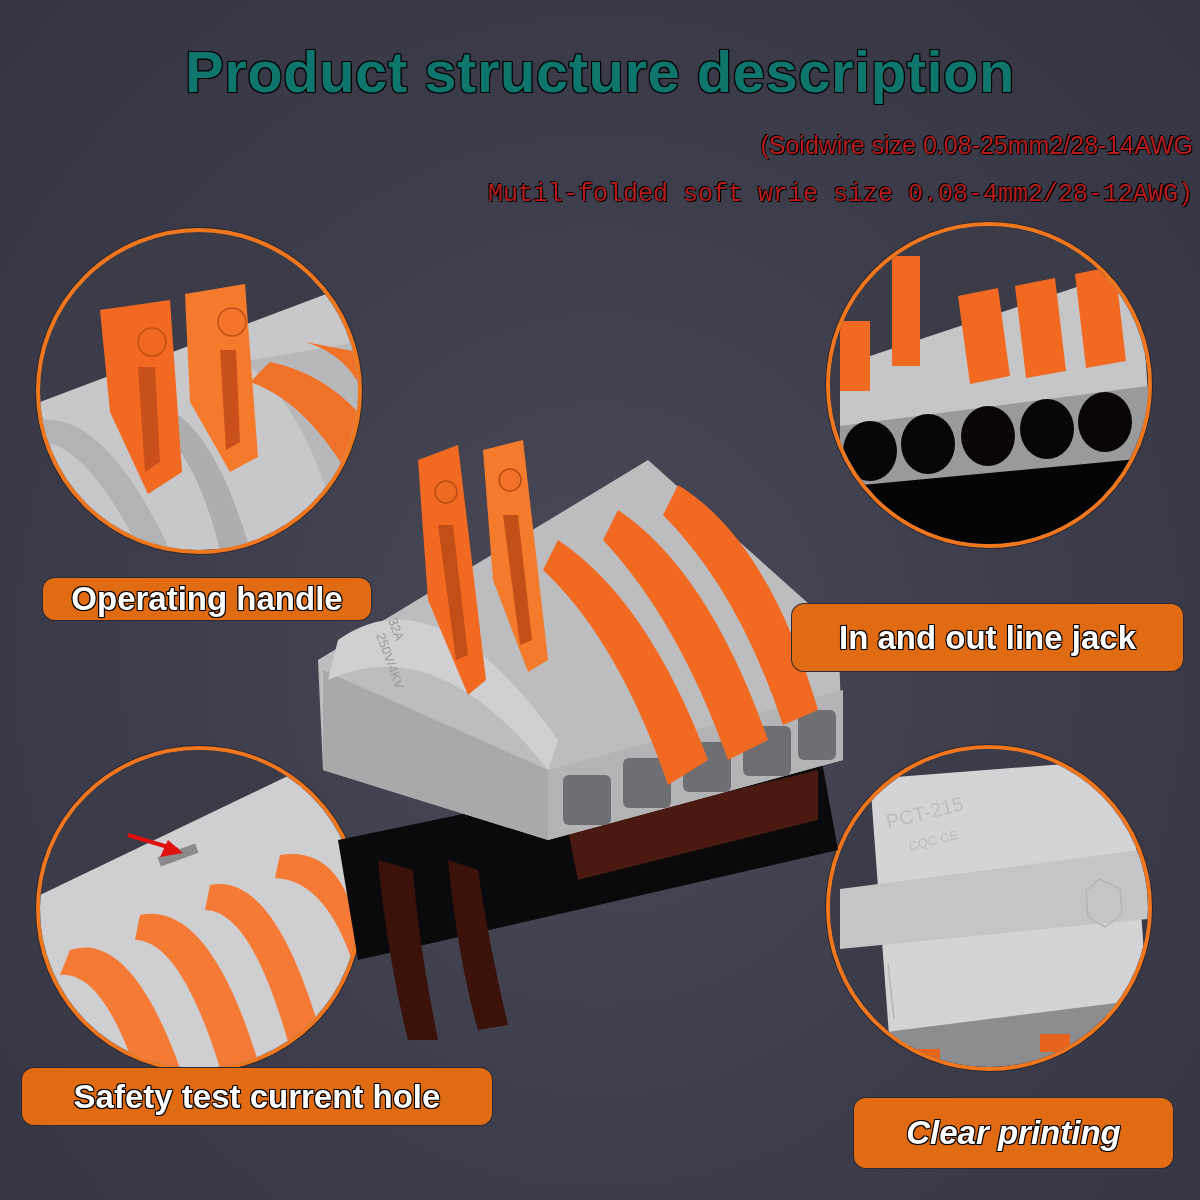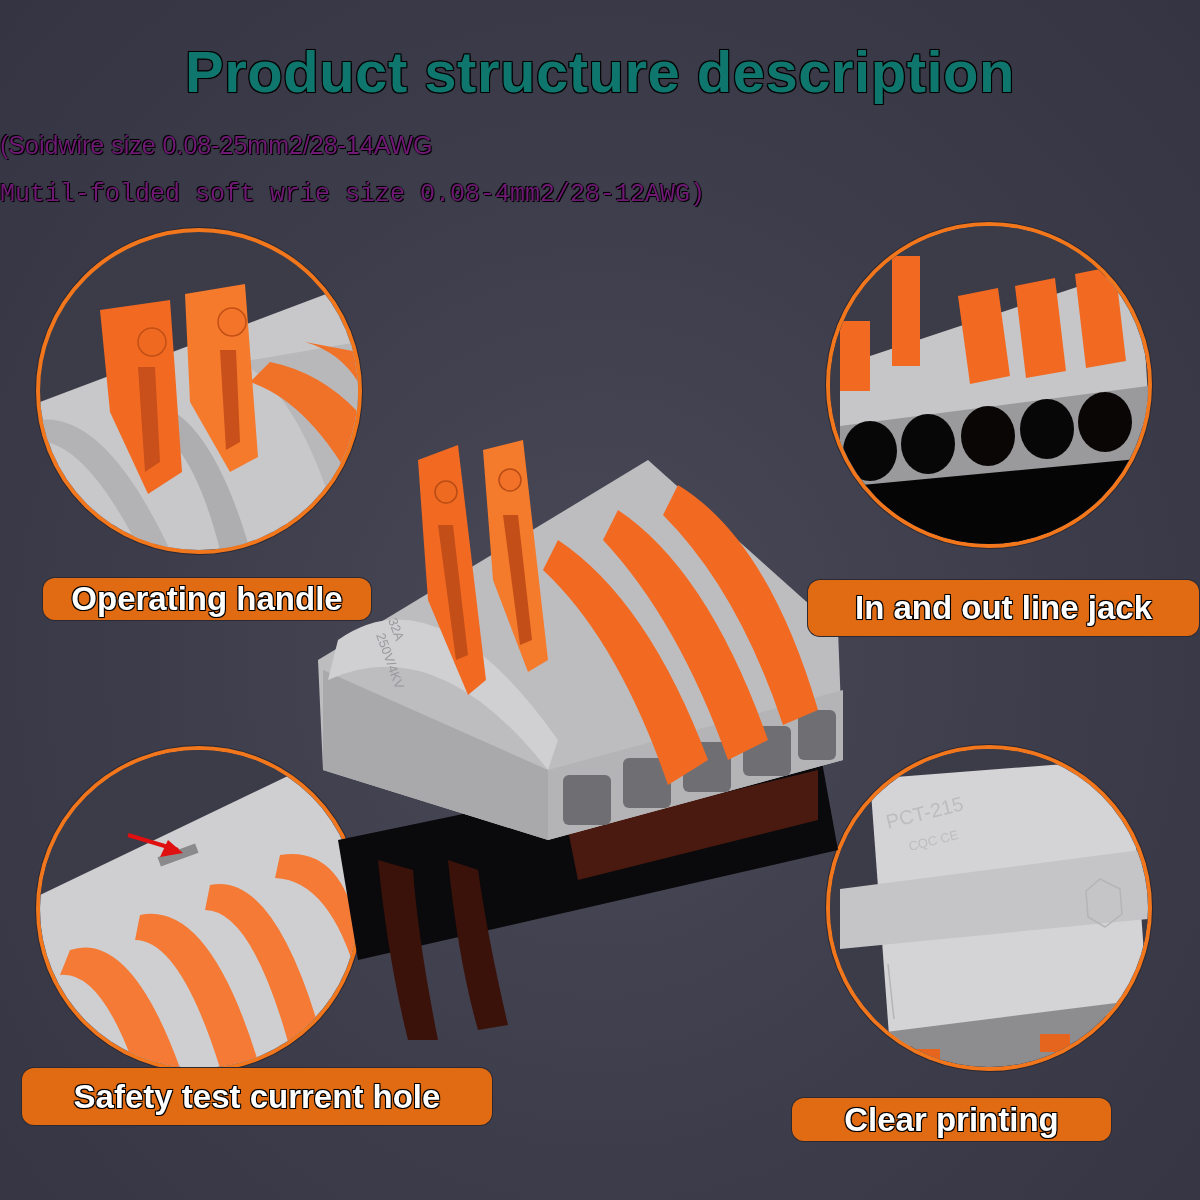"(Soidwire size 0.08-25mm2/28-14AWG" .sub { color: #701a75 -> #b91c1c; right: 0 -> 7px; text-align: left -> right }
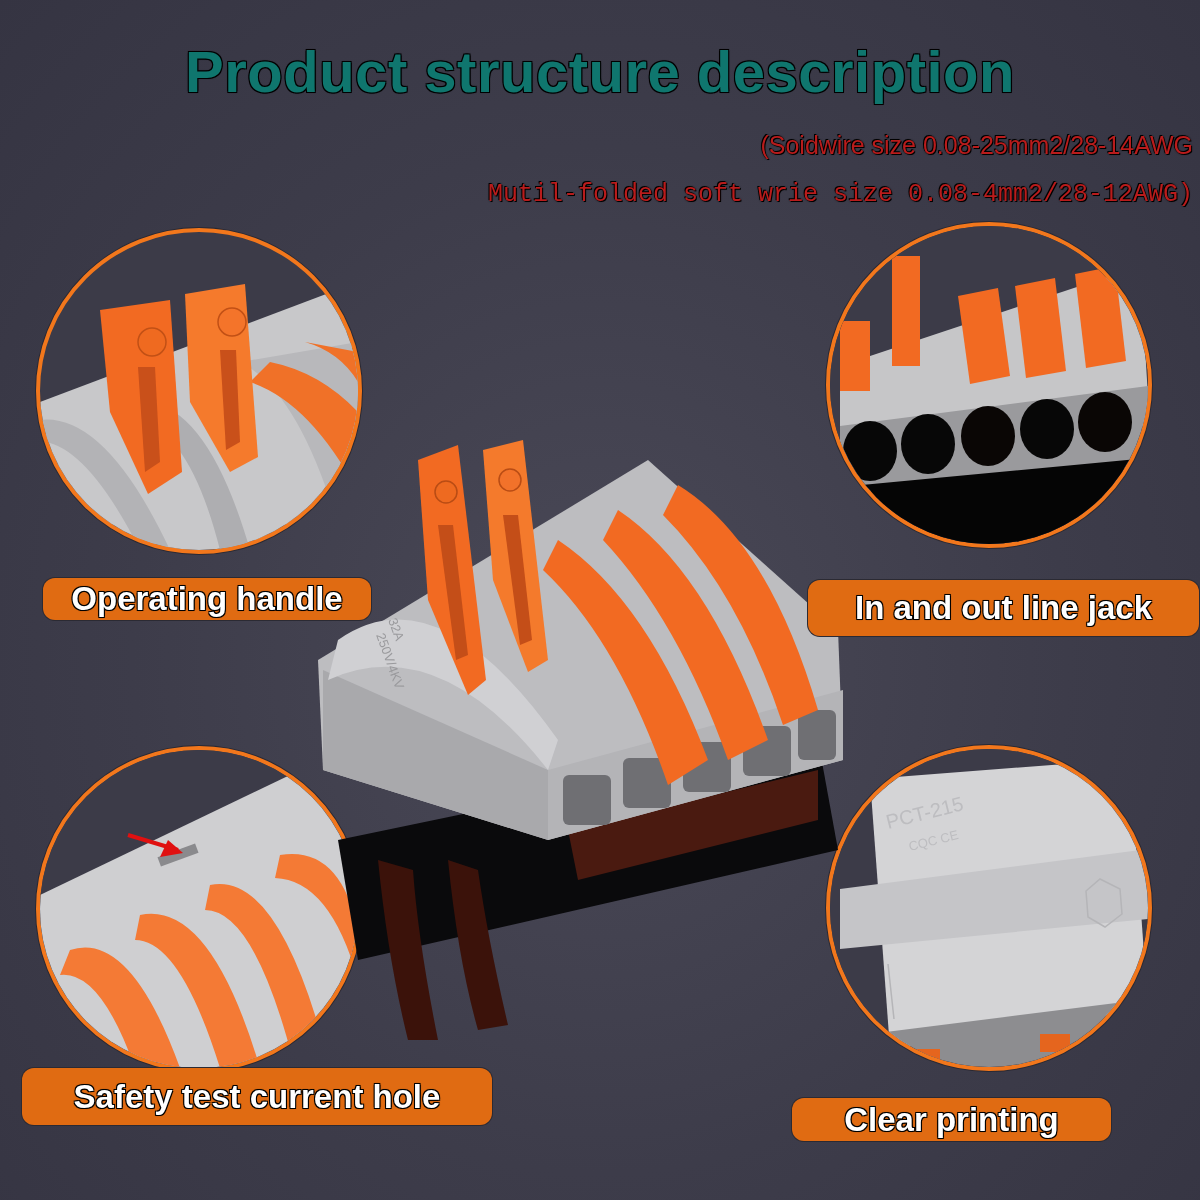"In and out line jack" .l-jk { height: 56px -> 67px; margin-left: 16px -> none; top: 580px -> 604px }
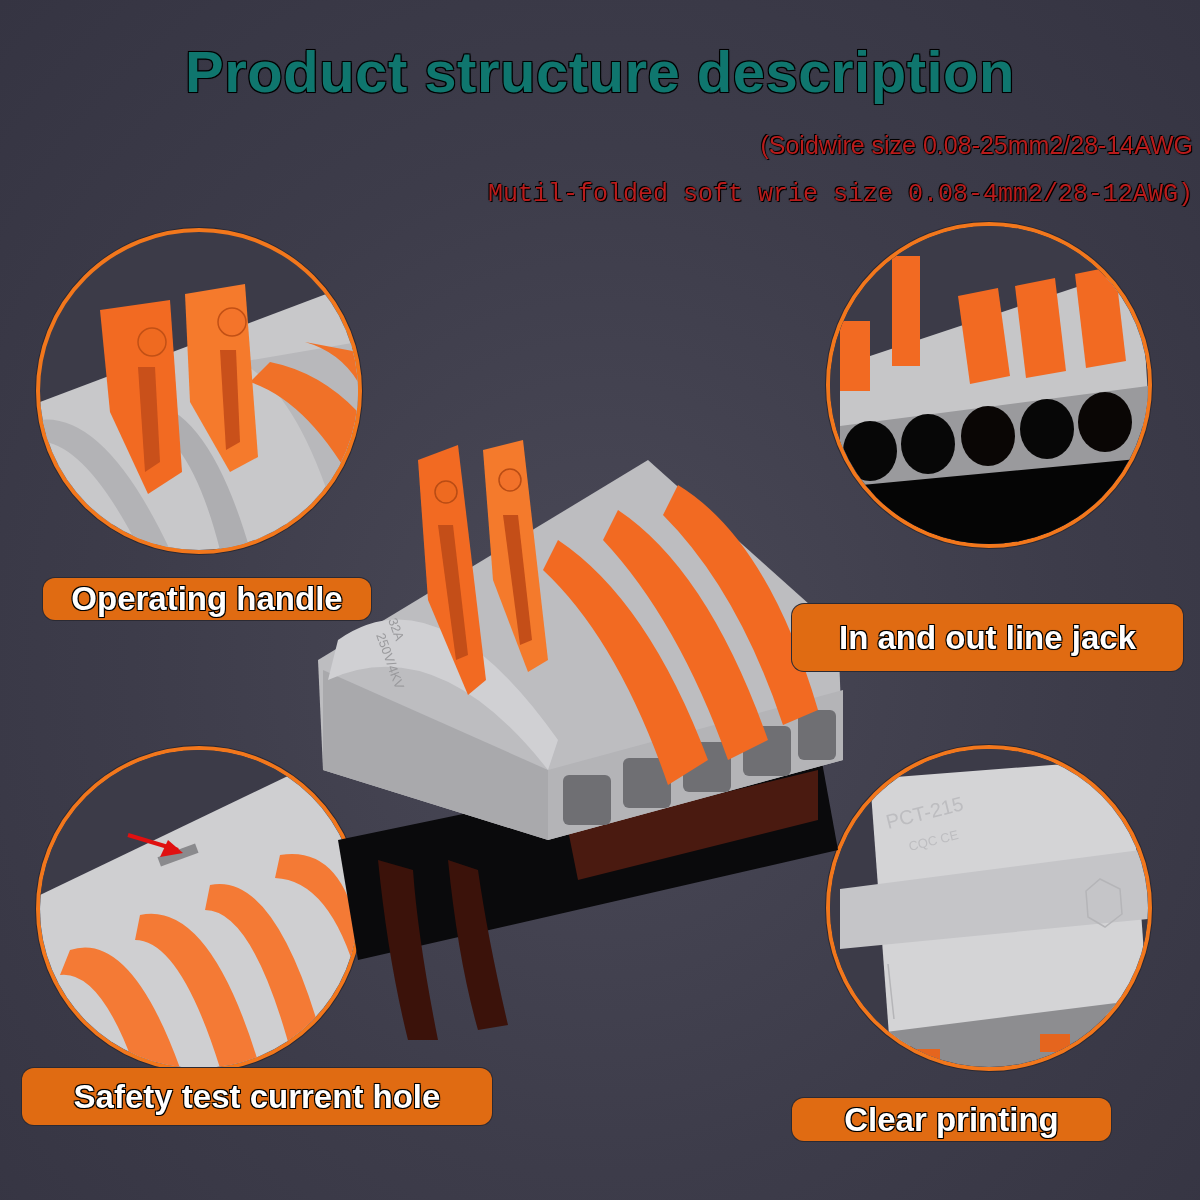"Clear printing" .l-cp { font-style: none -> italic; height: 43px -> 70px; left: 792px -> 854px }
